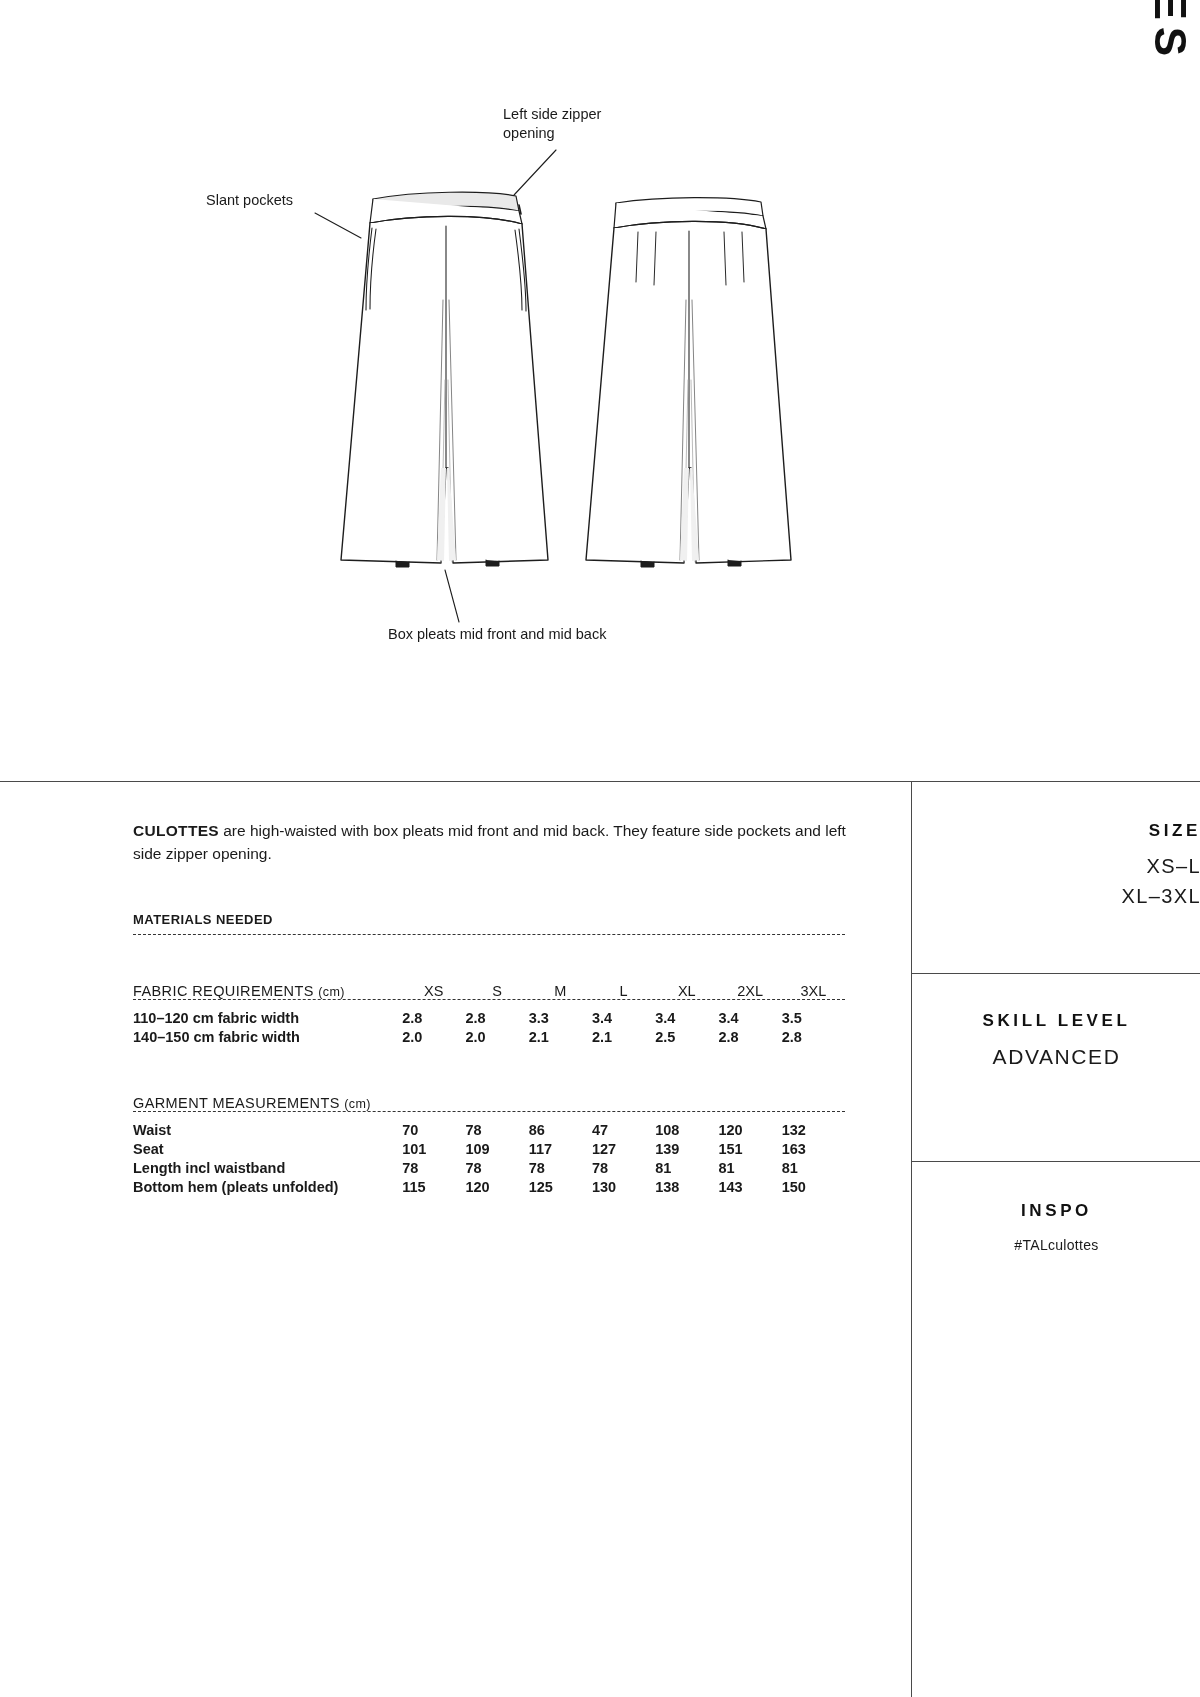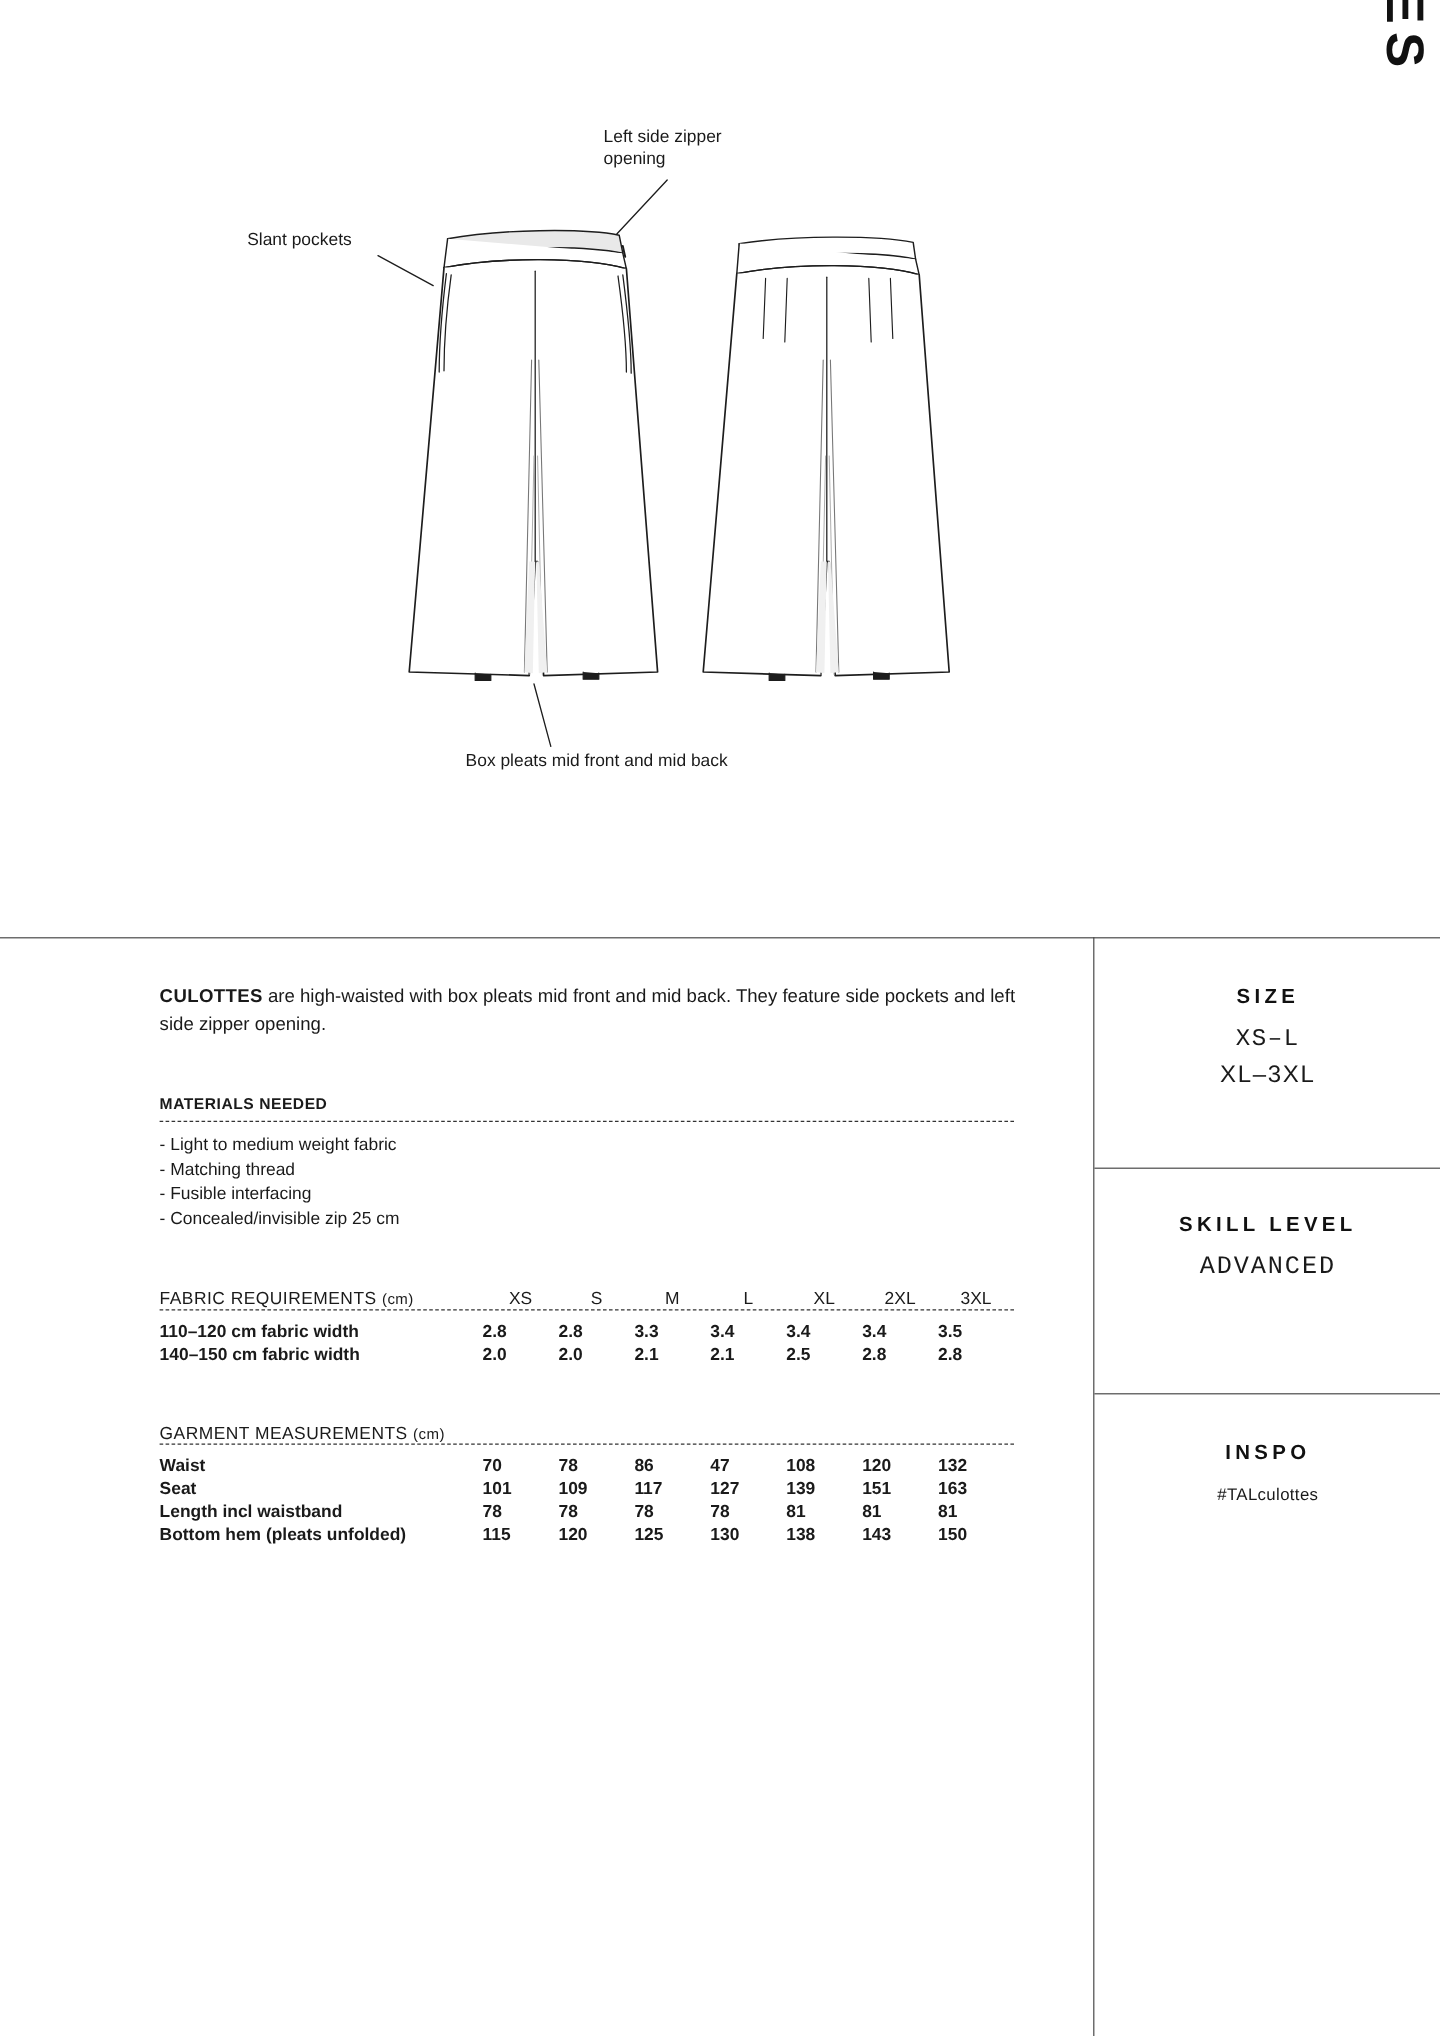"SIZE" .sb-size { text-align: none -> right }
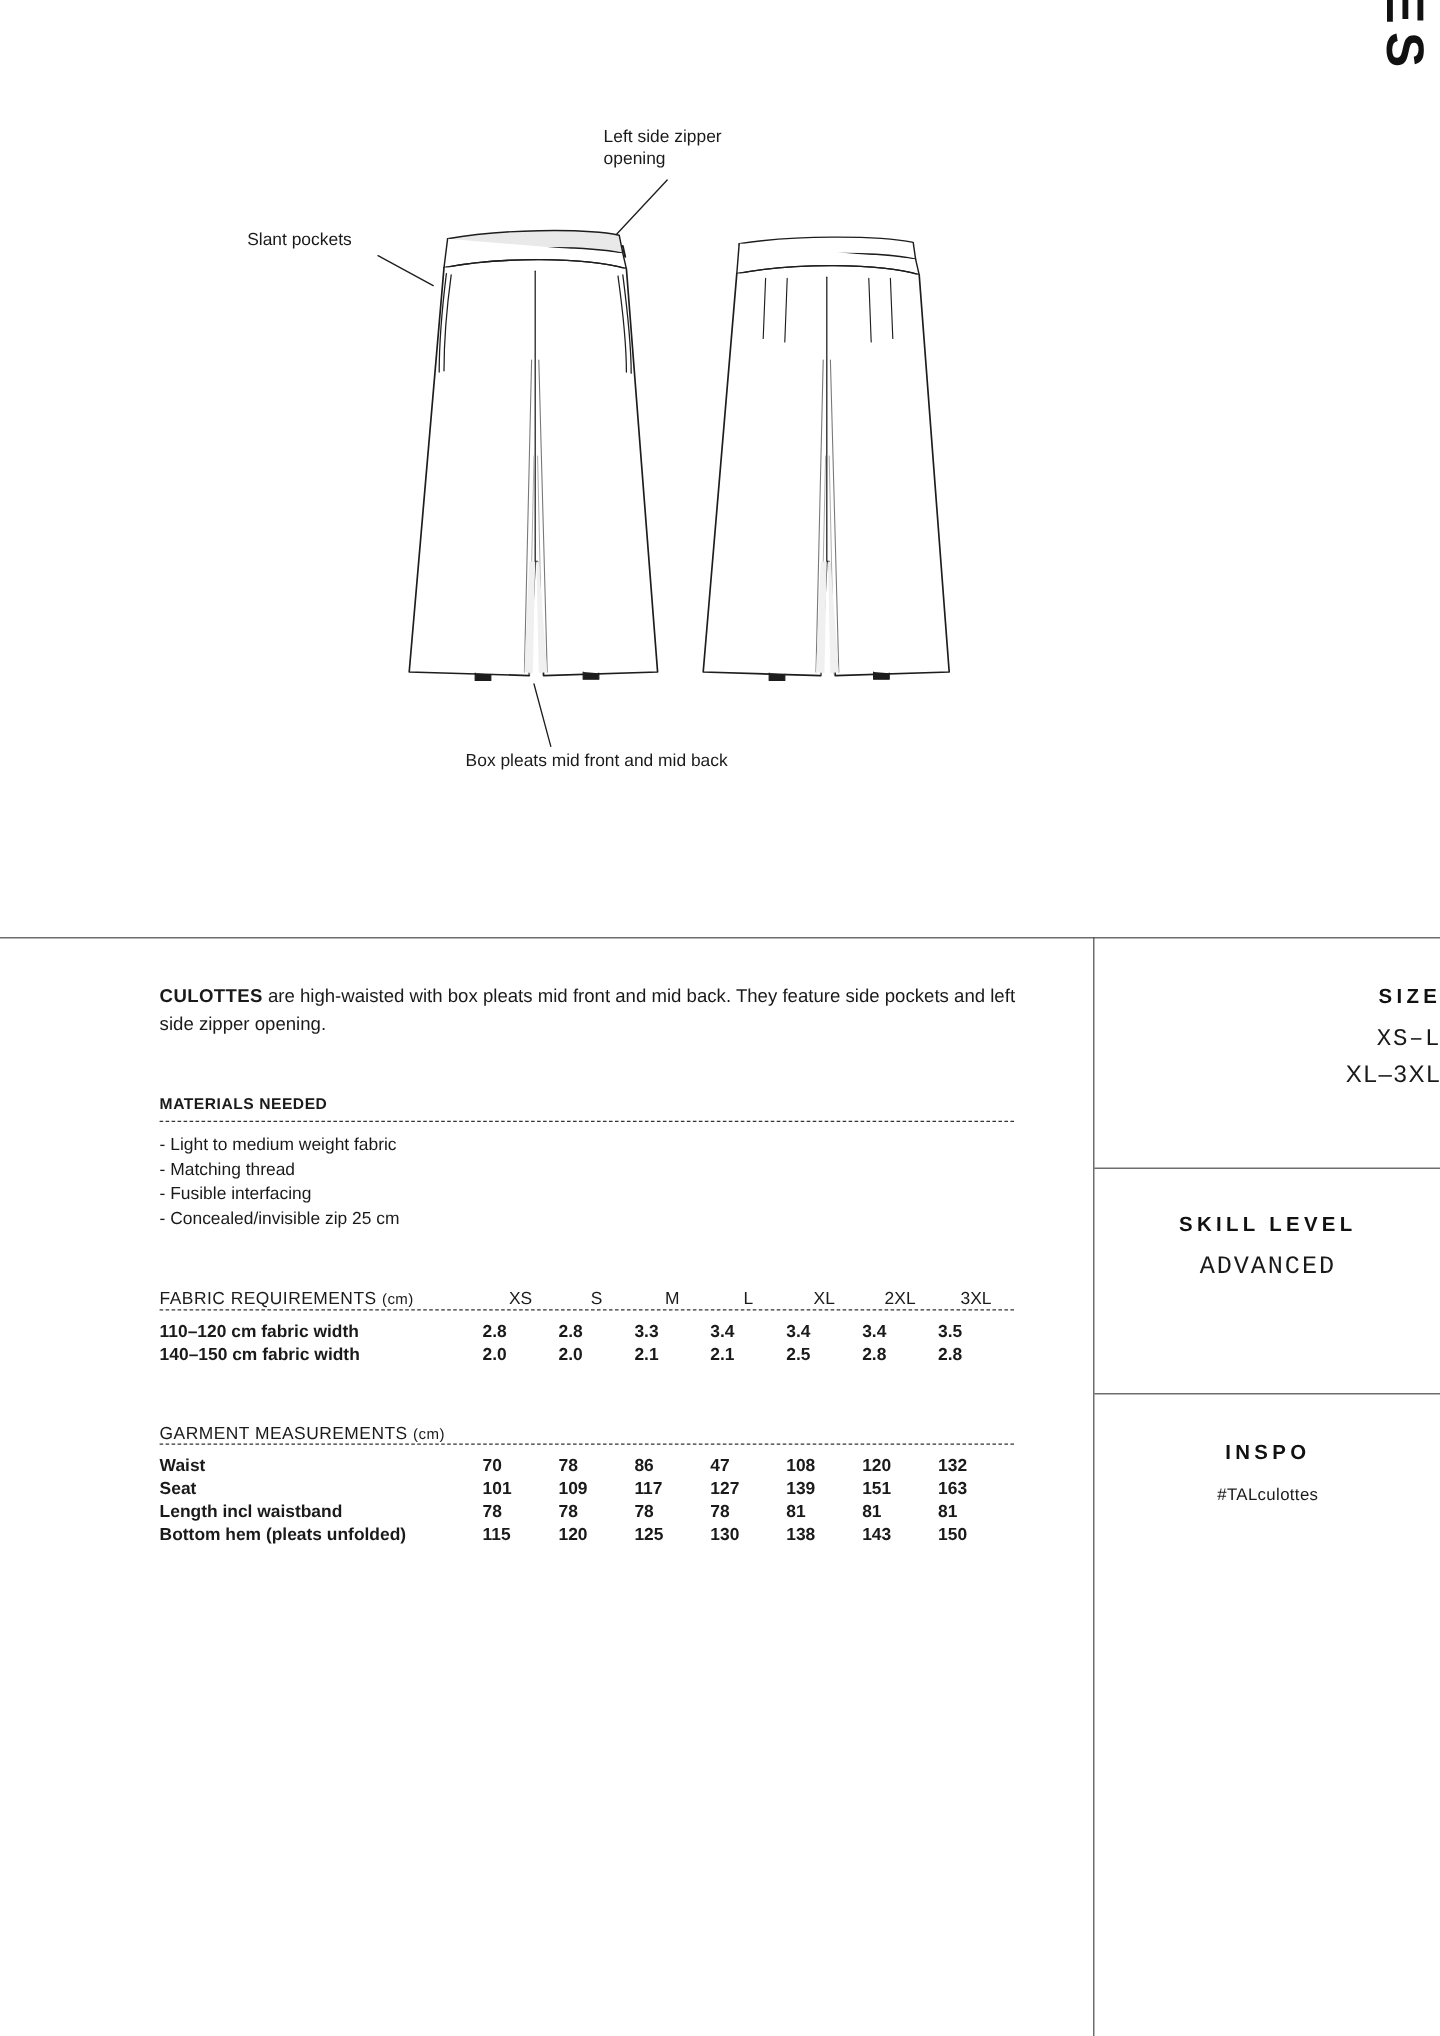"XS–L" .side-val { font-family: Liberation Mono, monospace -> none }
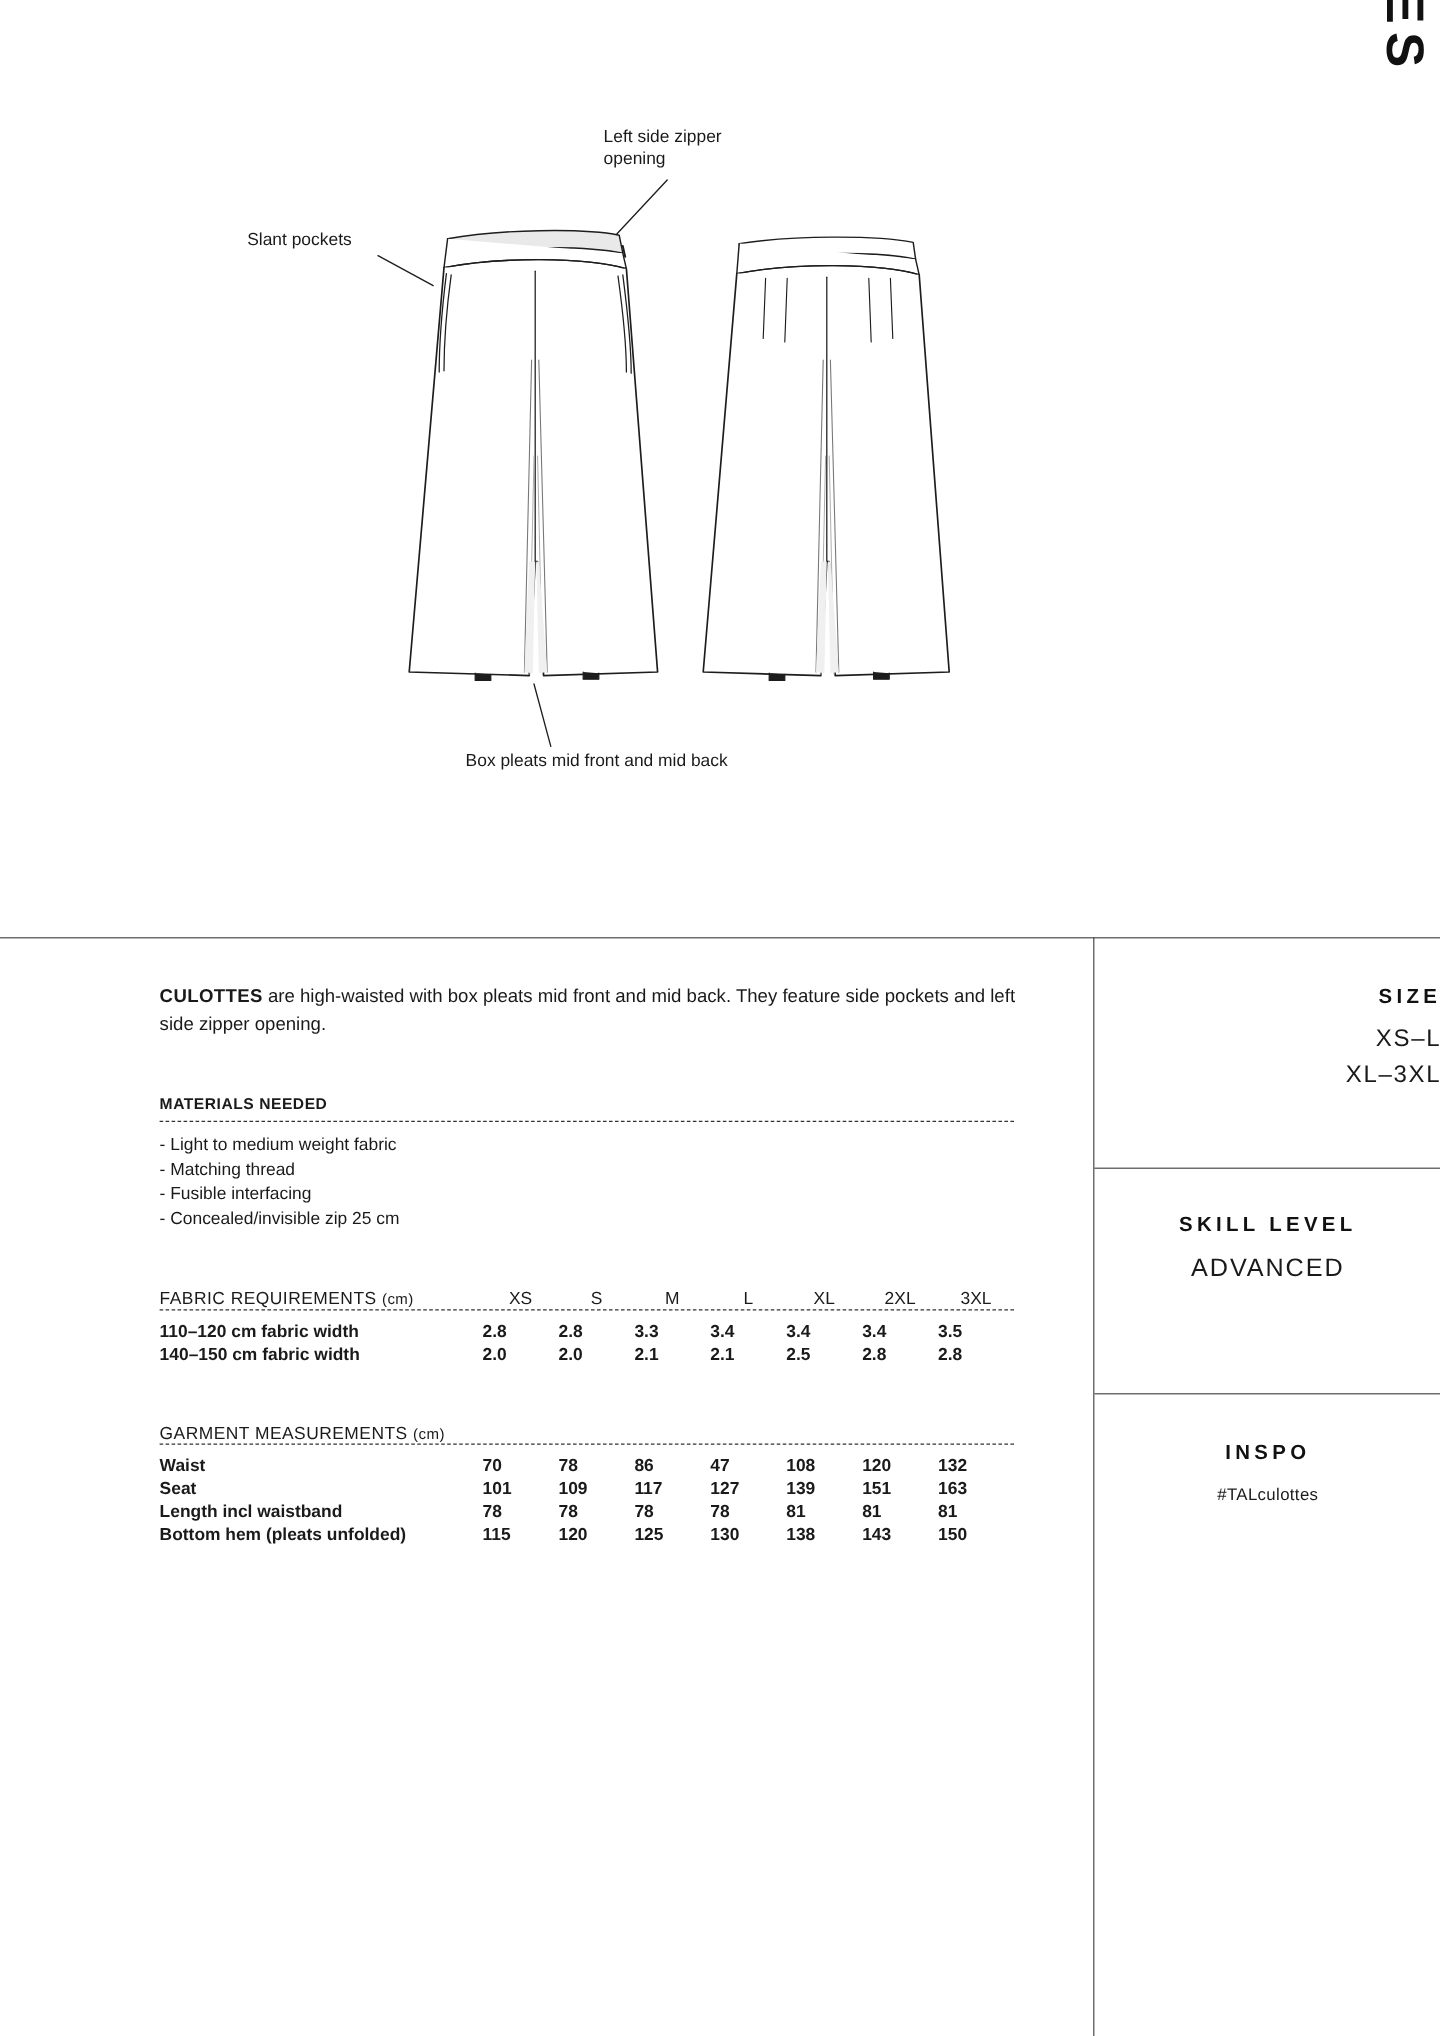"- Light to medium weight" div.mat-list { html: <div> <div>- Light to medium weight fabric</div> <div>- Matching thread</div> <div>- Fusible interfacing</div> <div>- Concealed/invisible zip 25 cm</div> </div> -> none }
